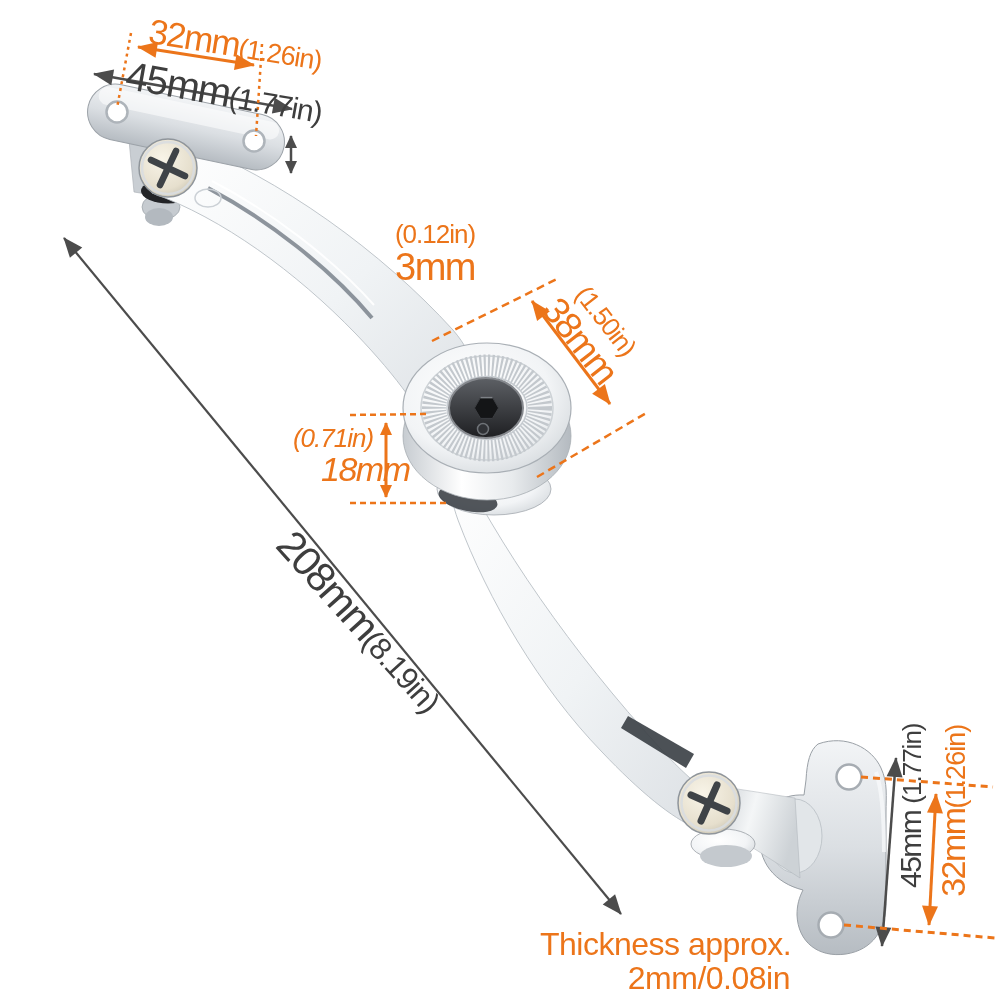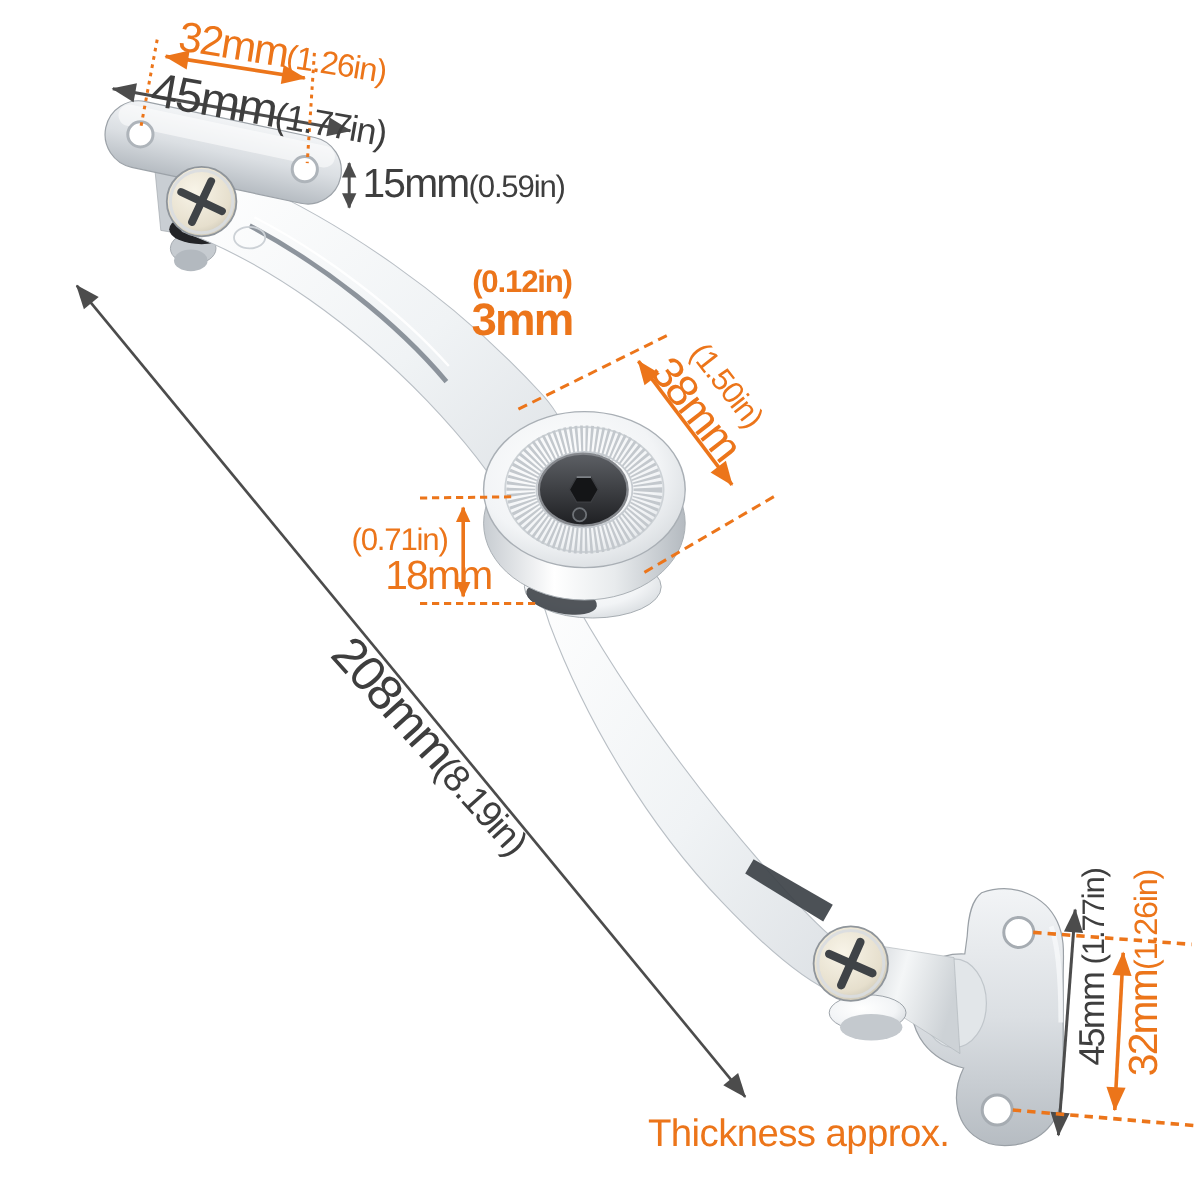"15mm(0.59in)" div.label { html: <div> <span>15mm</span><span>(0.59in)</span> </div> -> none }
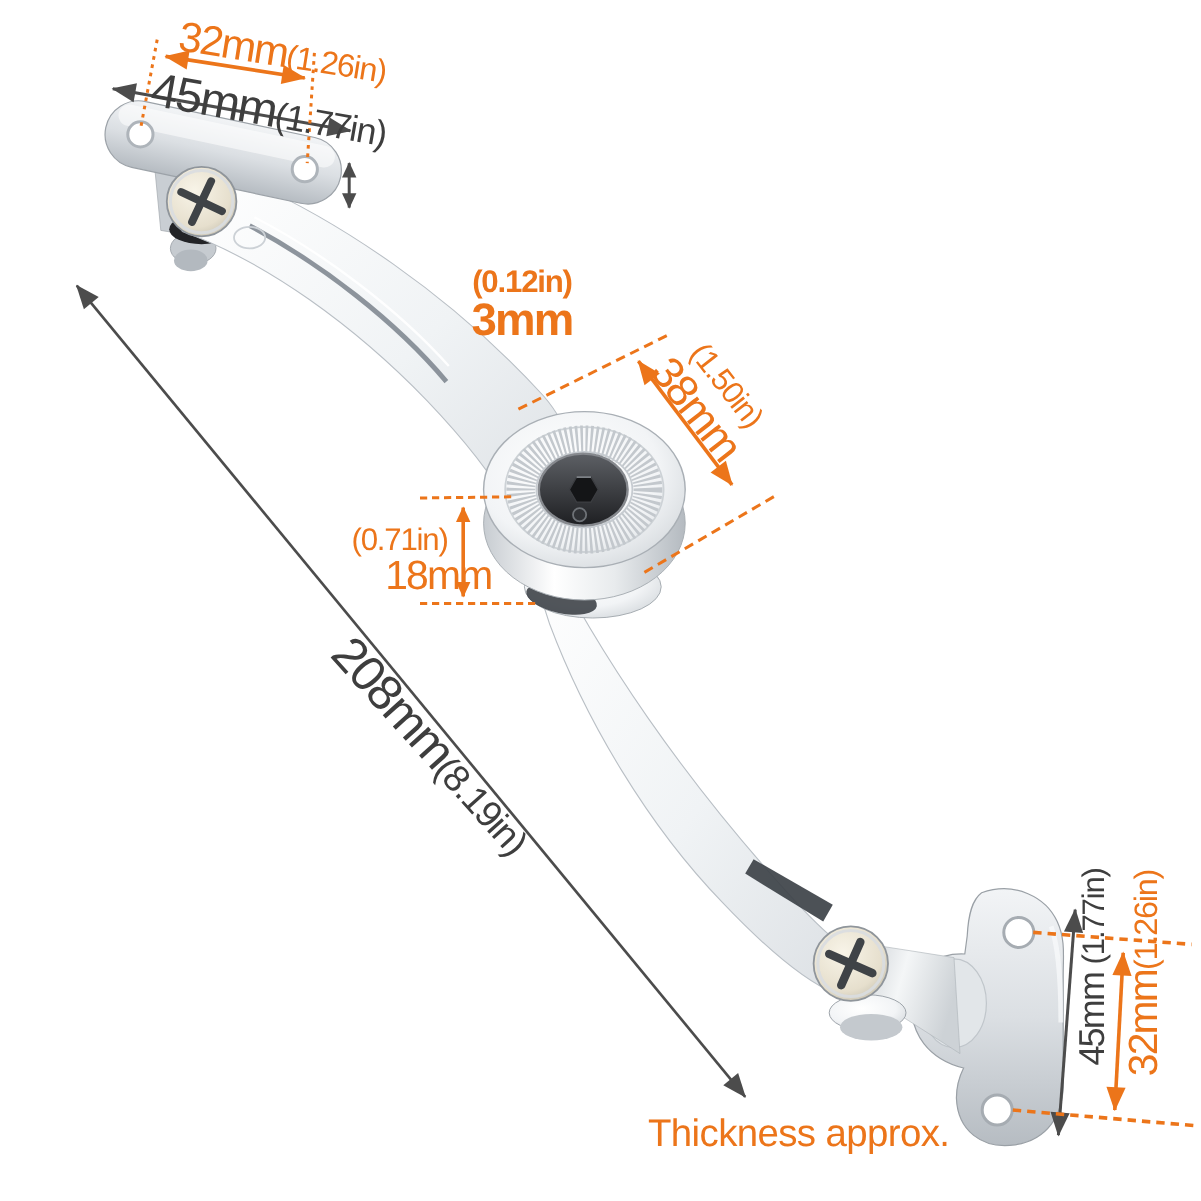"(0.12in)" div.label { font-weight: bold -> none }
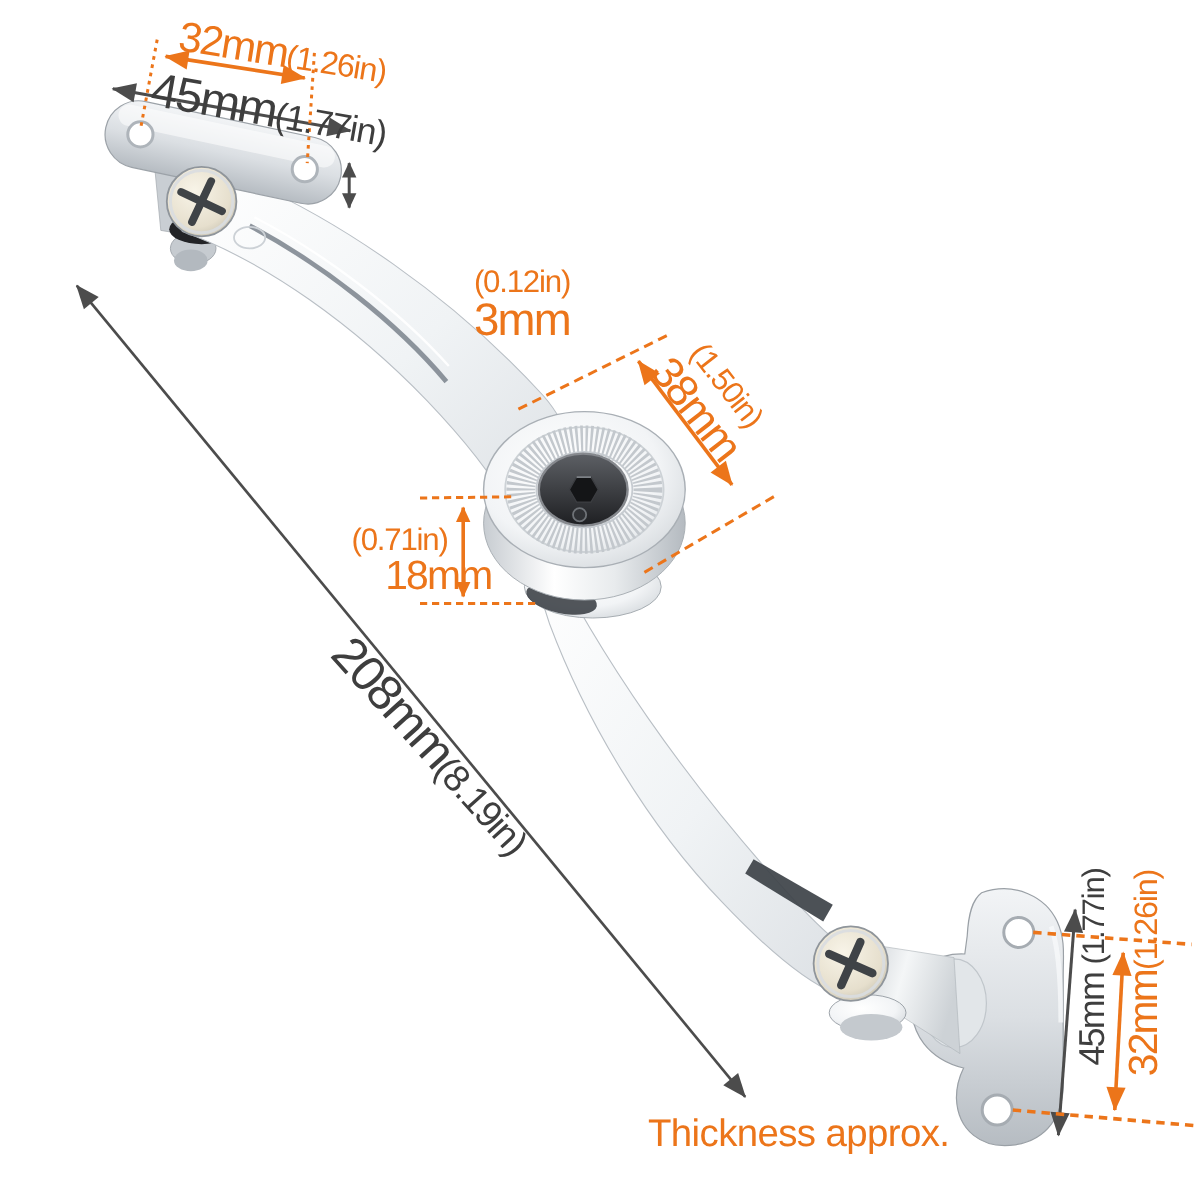"(0.71in)" div.label { font-style: none -> italic; top: 436px -> 425px }
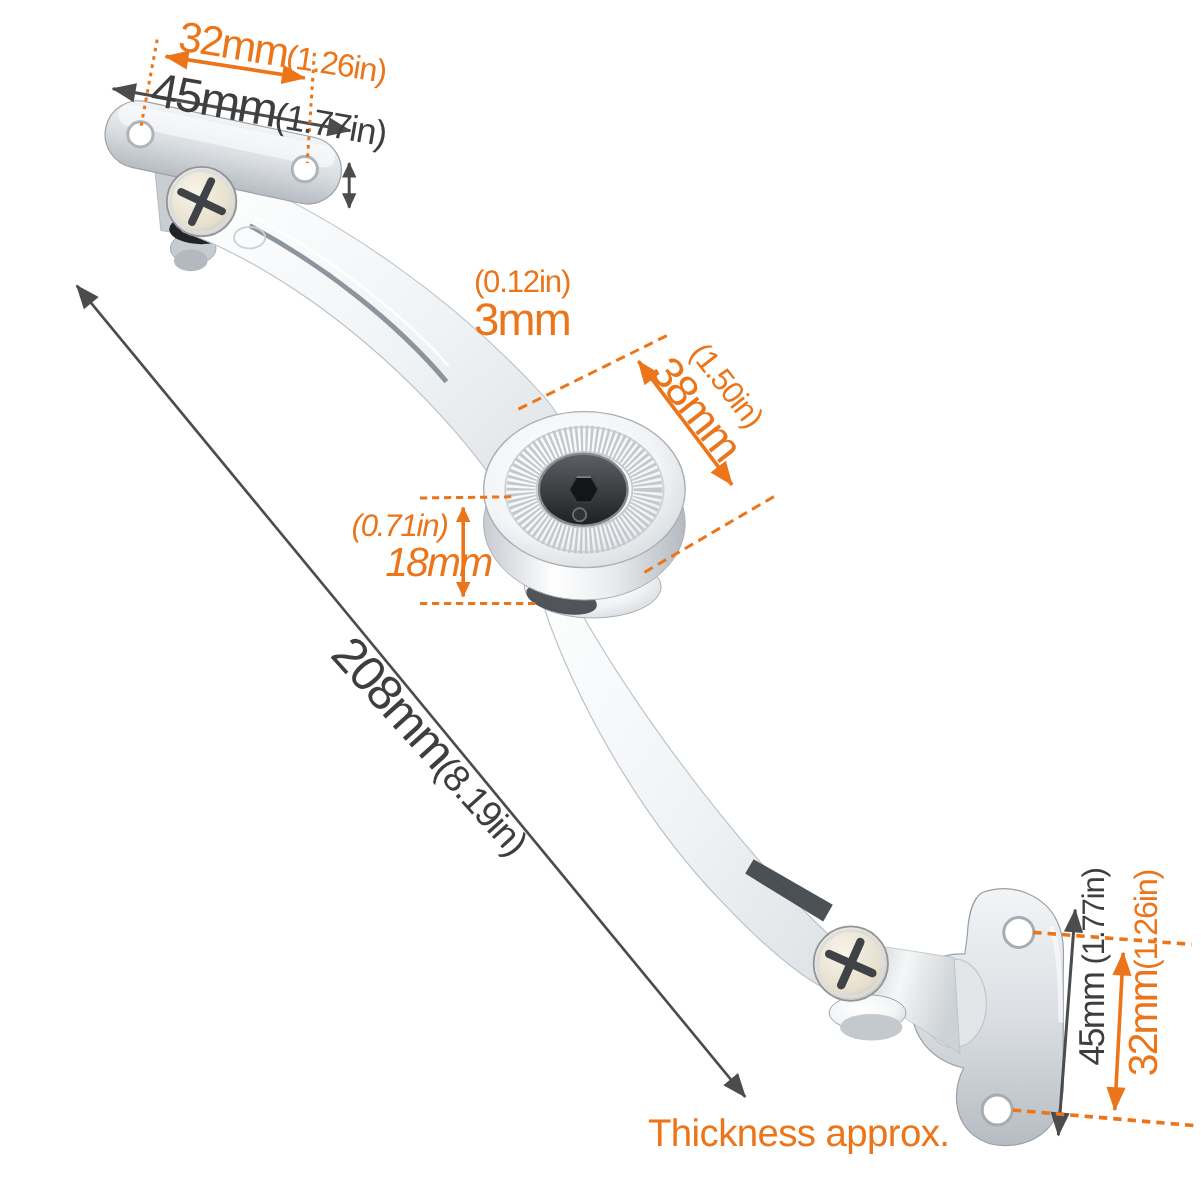"2mm/0.08in" div { html: none -> <div>2mm/0.08in</div> }
